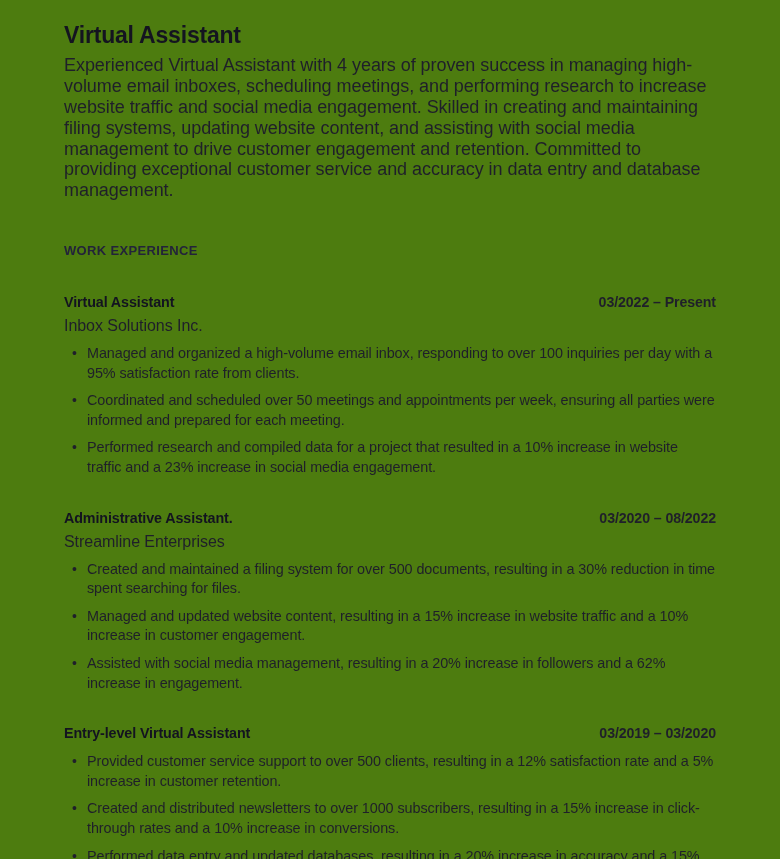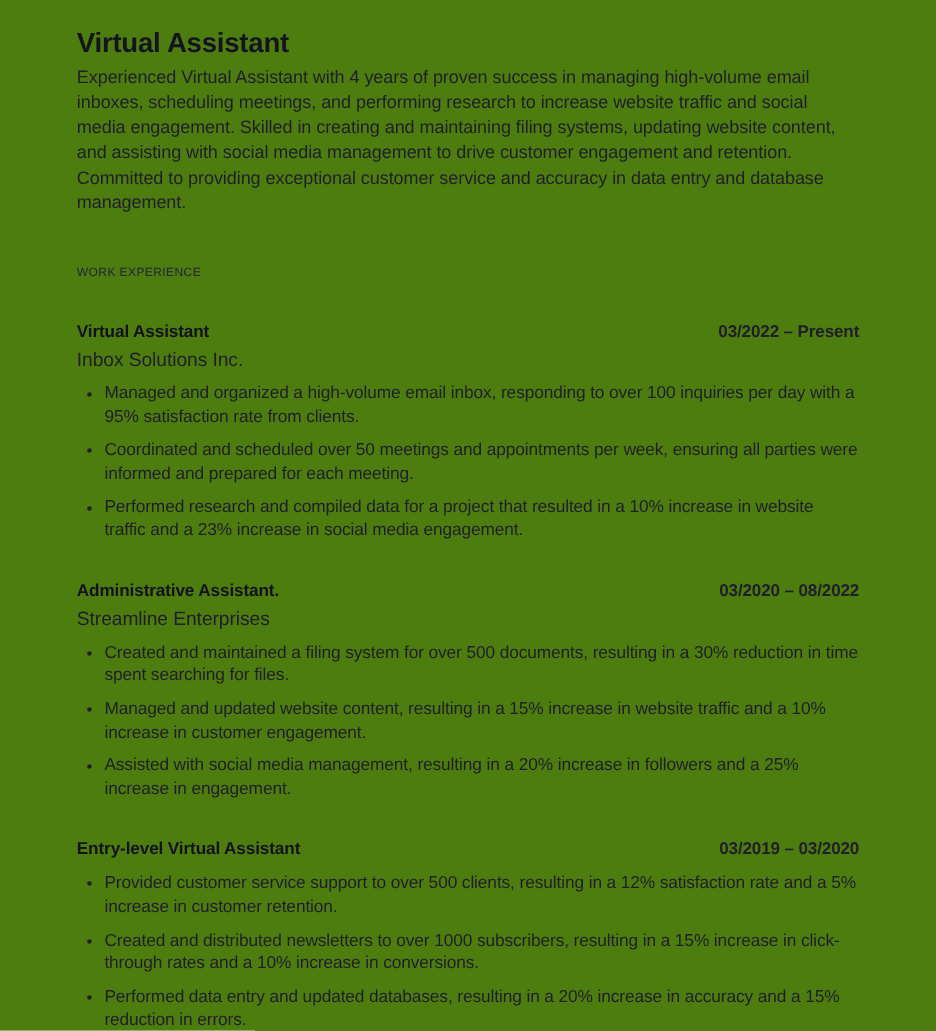"Experienced Virtual Assistant with 4" .summary { font-size: 15px -> 18px }
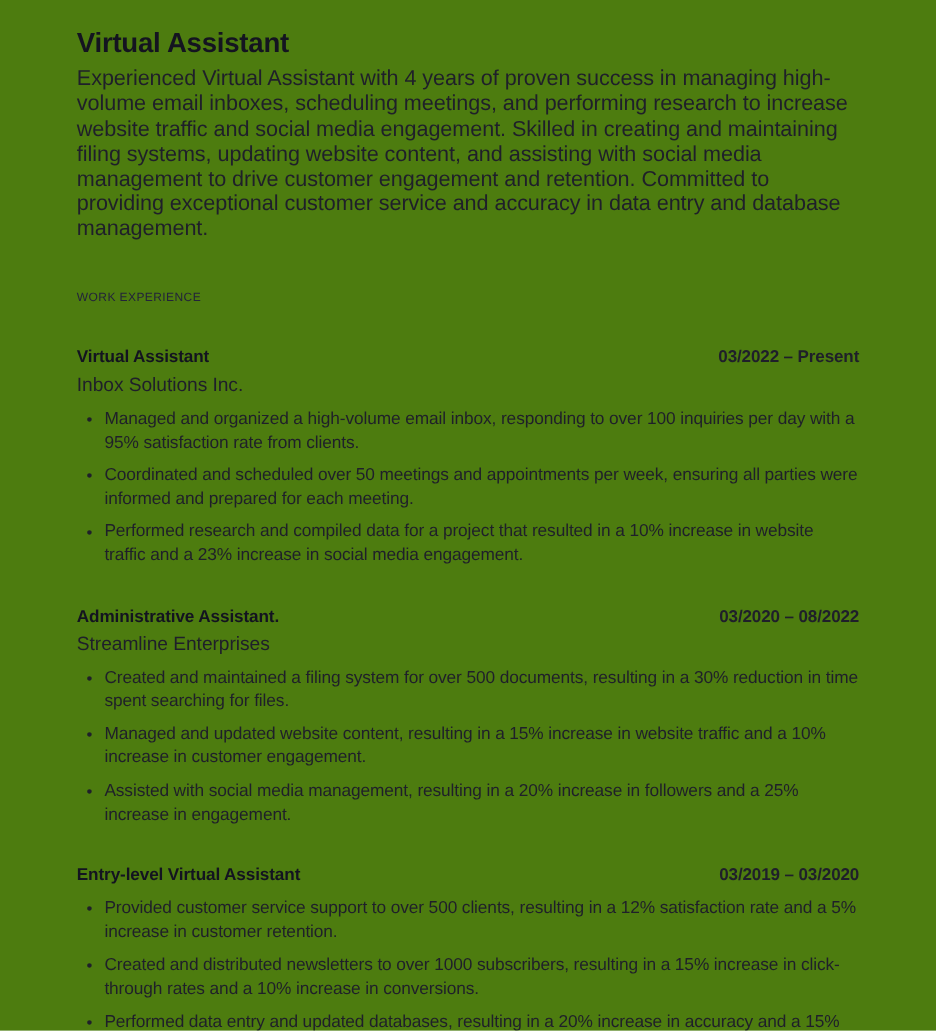"WORK EXPERIENCE" .section-heading { font-size: 10px -> 13px; font-weight: normal -> bold }
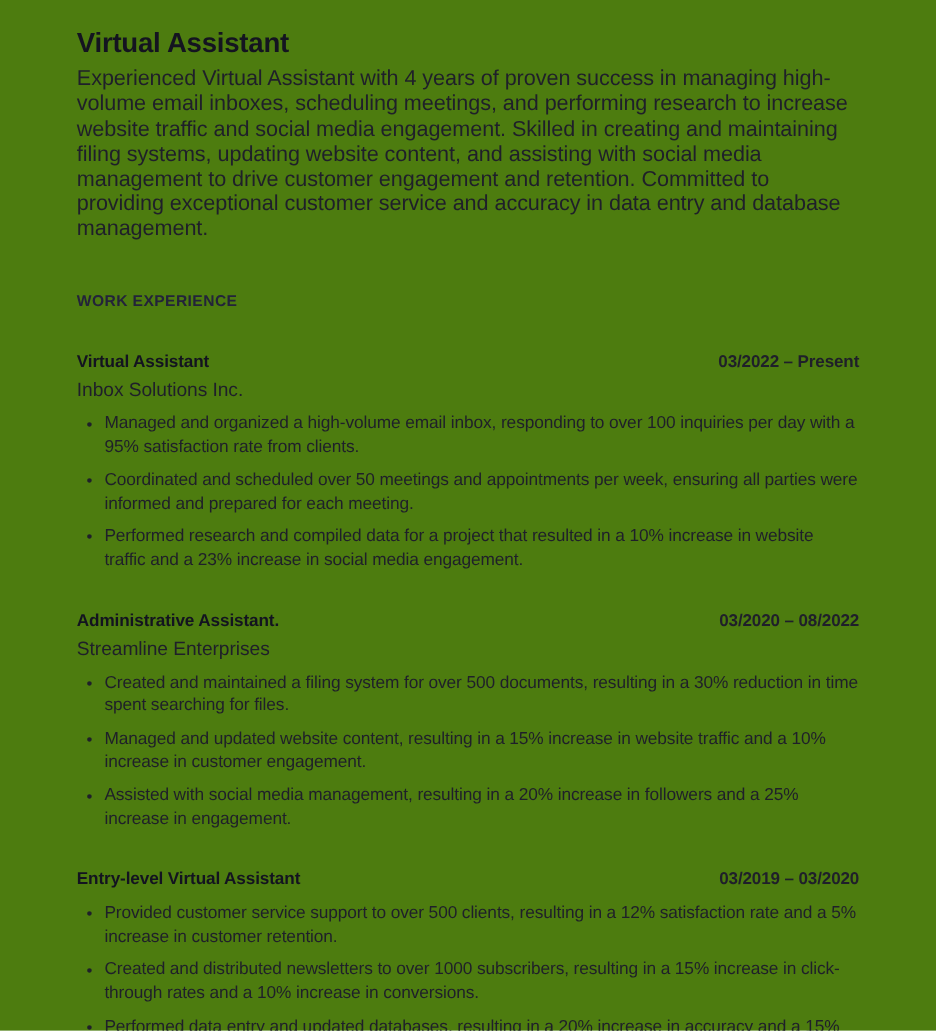"Assisted with social media management," span { text: 25% -> 62% }
